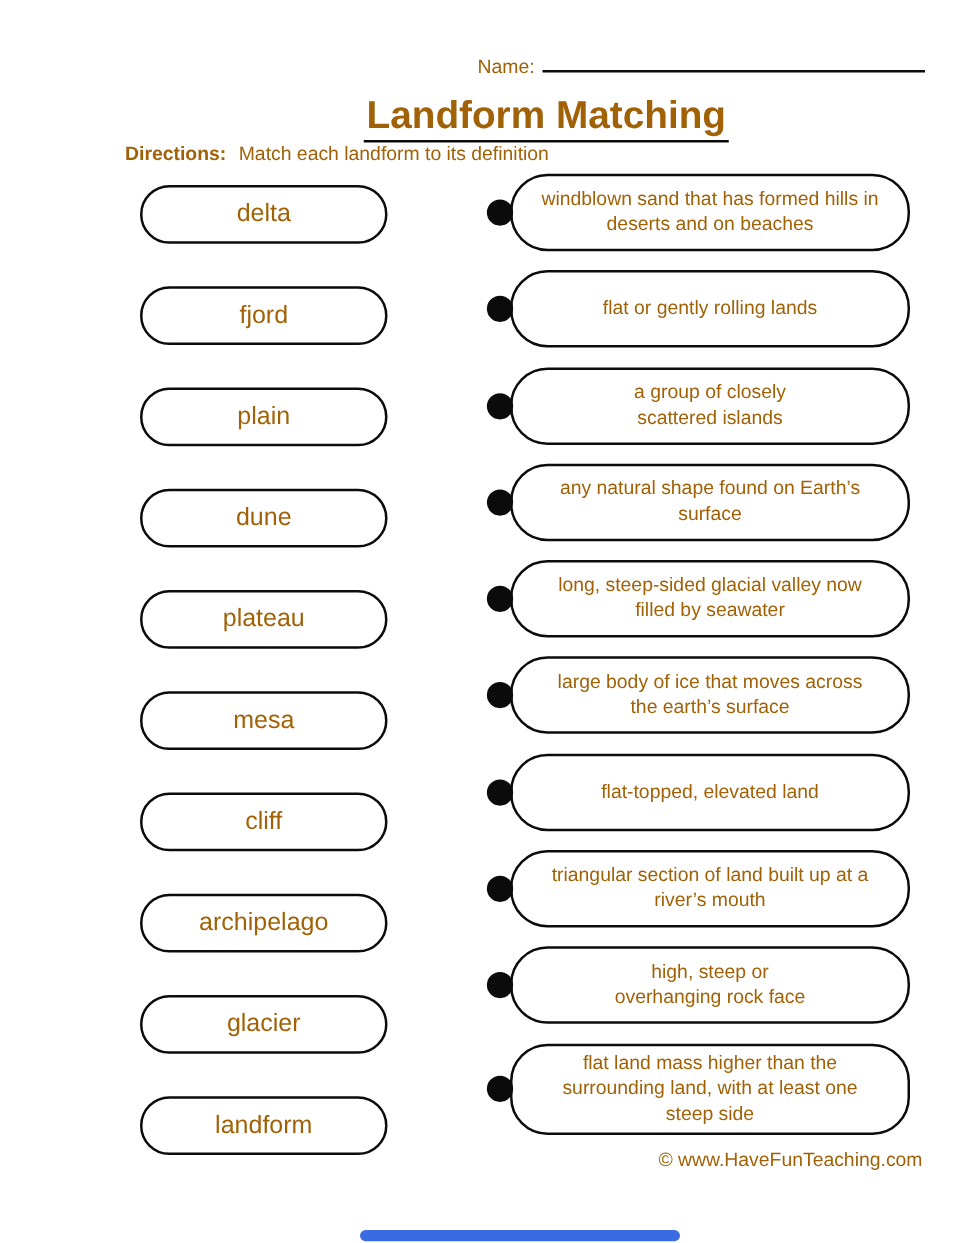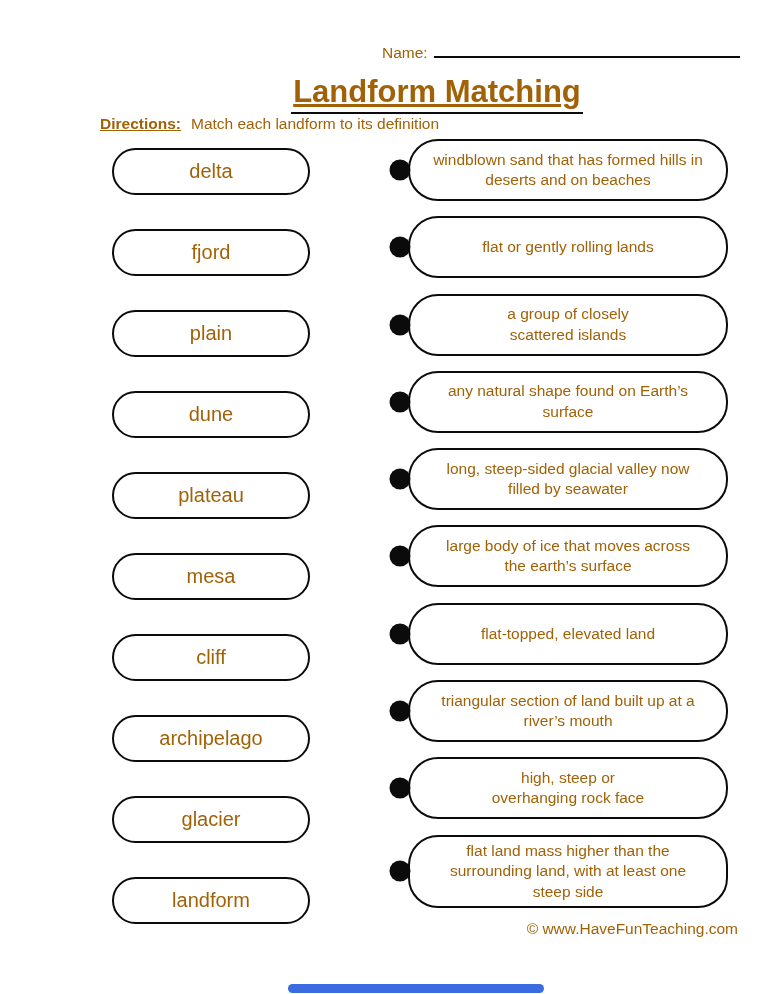"Landform Matching" .title-row .title { text-decoration: underline -> none }
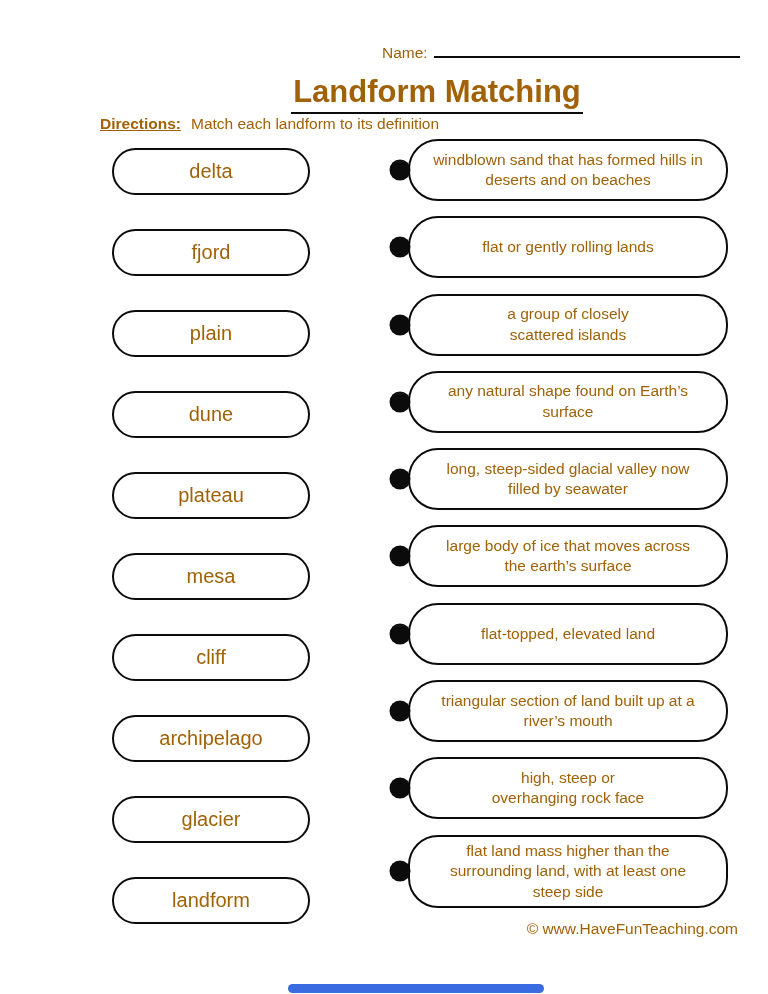"Directions:" .directions-label { text-decoration: underline -> none }
